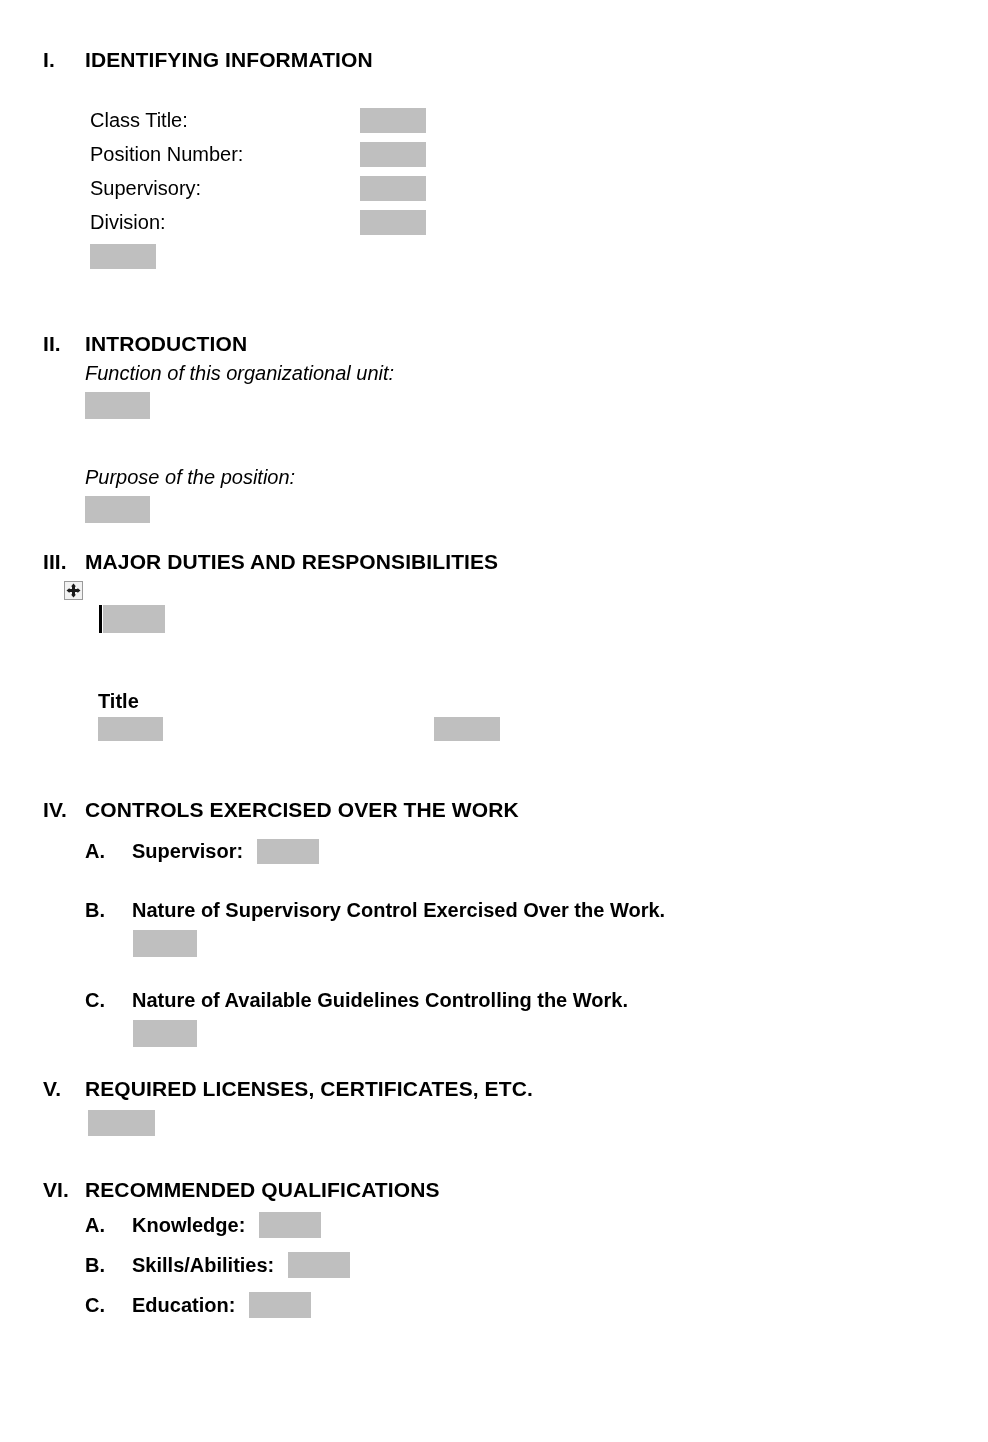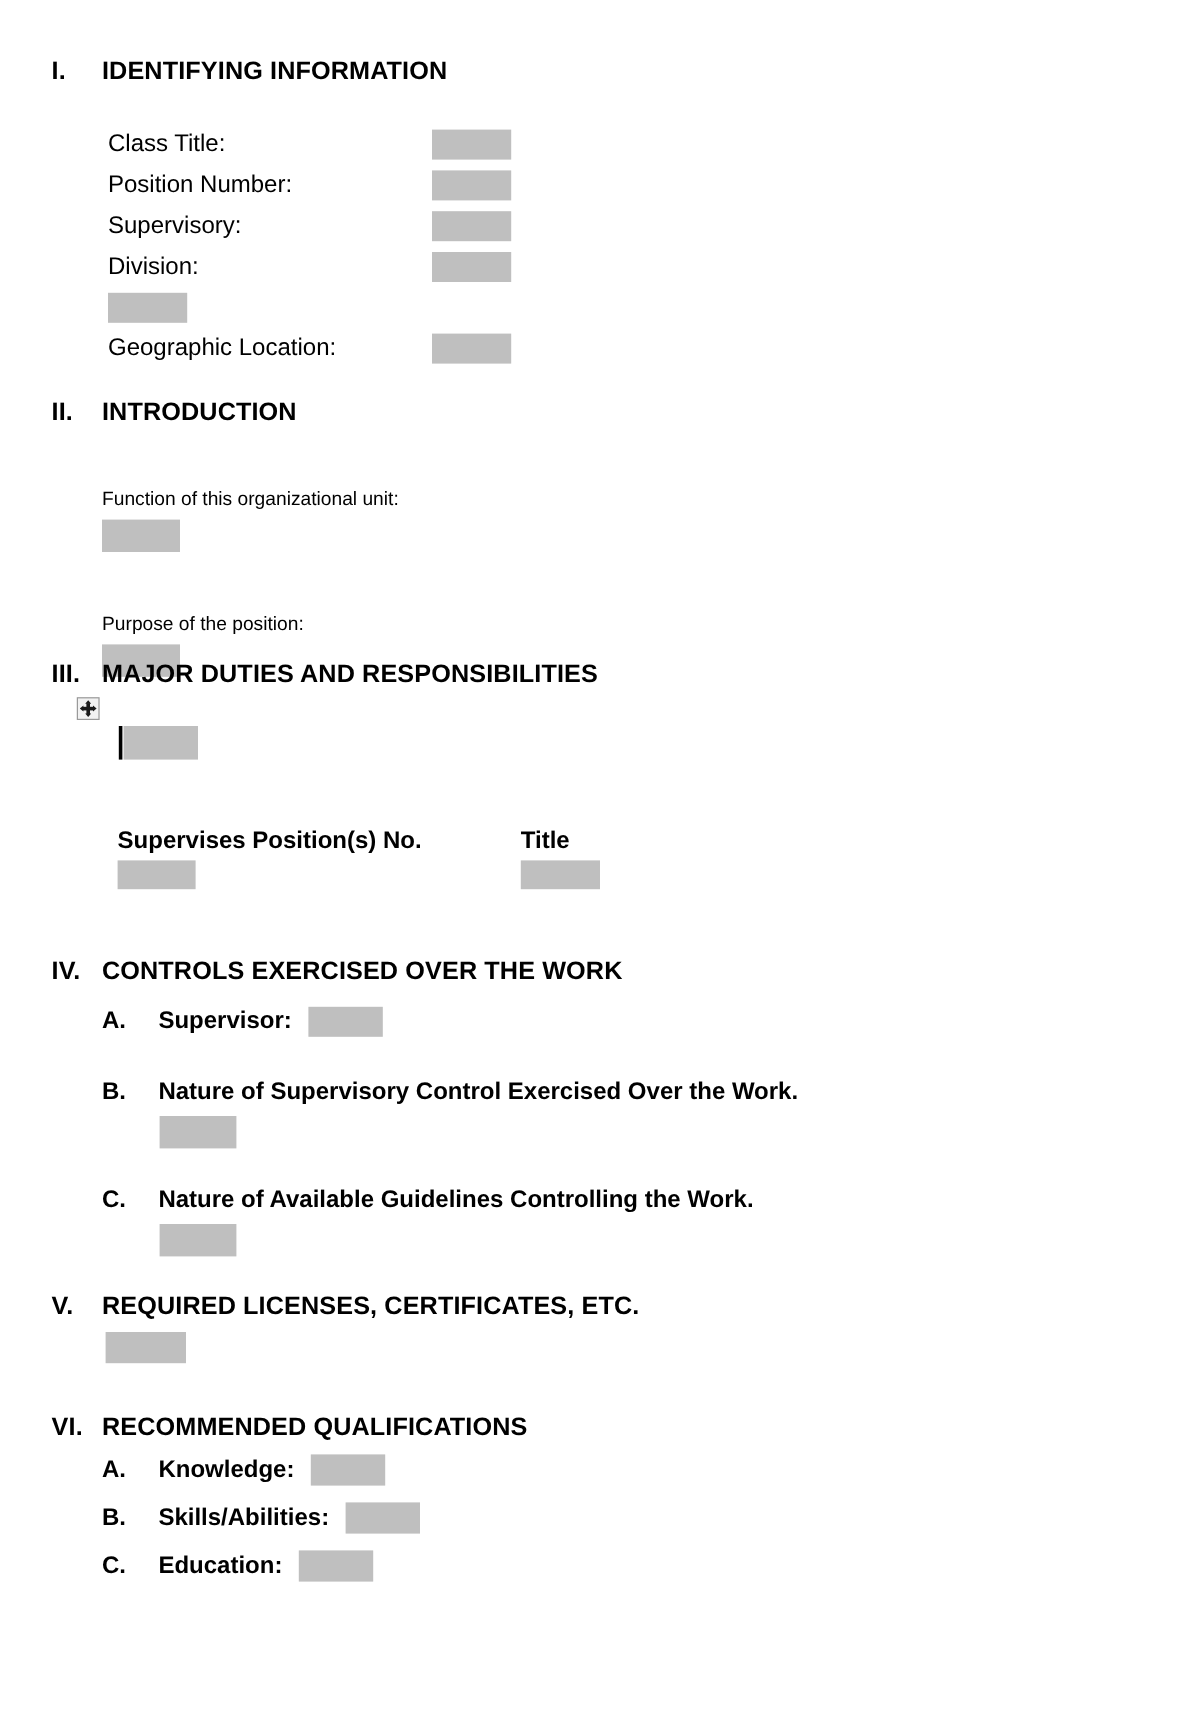"Geographic Location:" div.field-row { html: <div> <span>Geographic Location:</span> <span></span> </div> -> none }
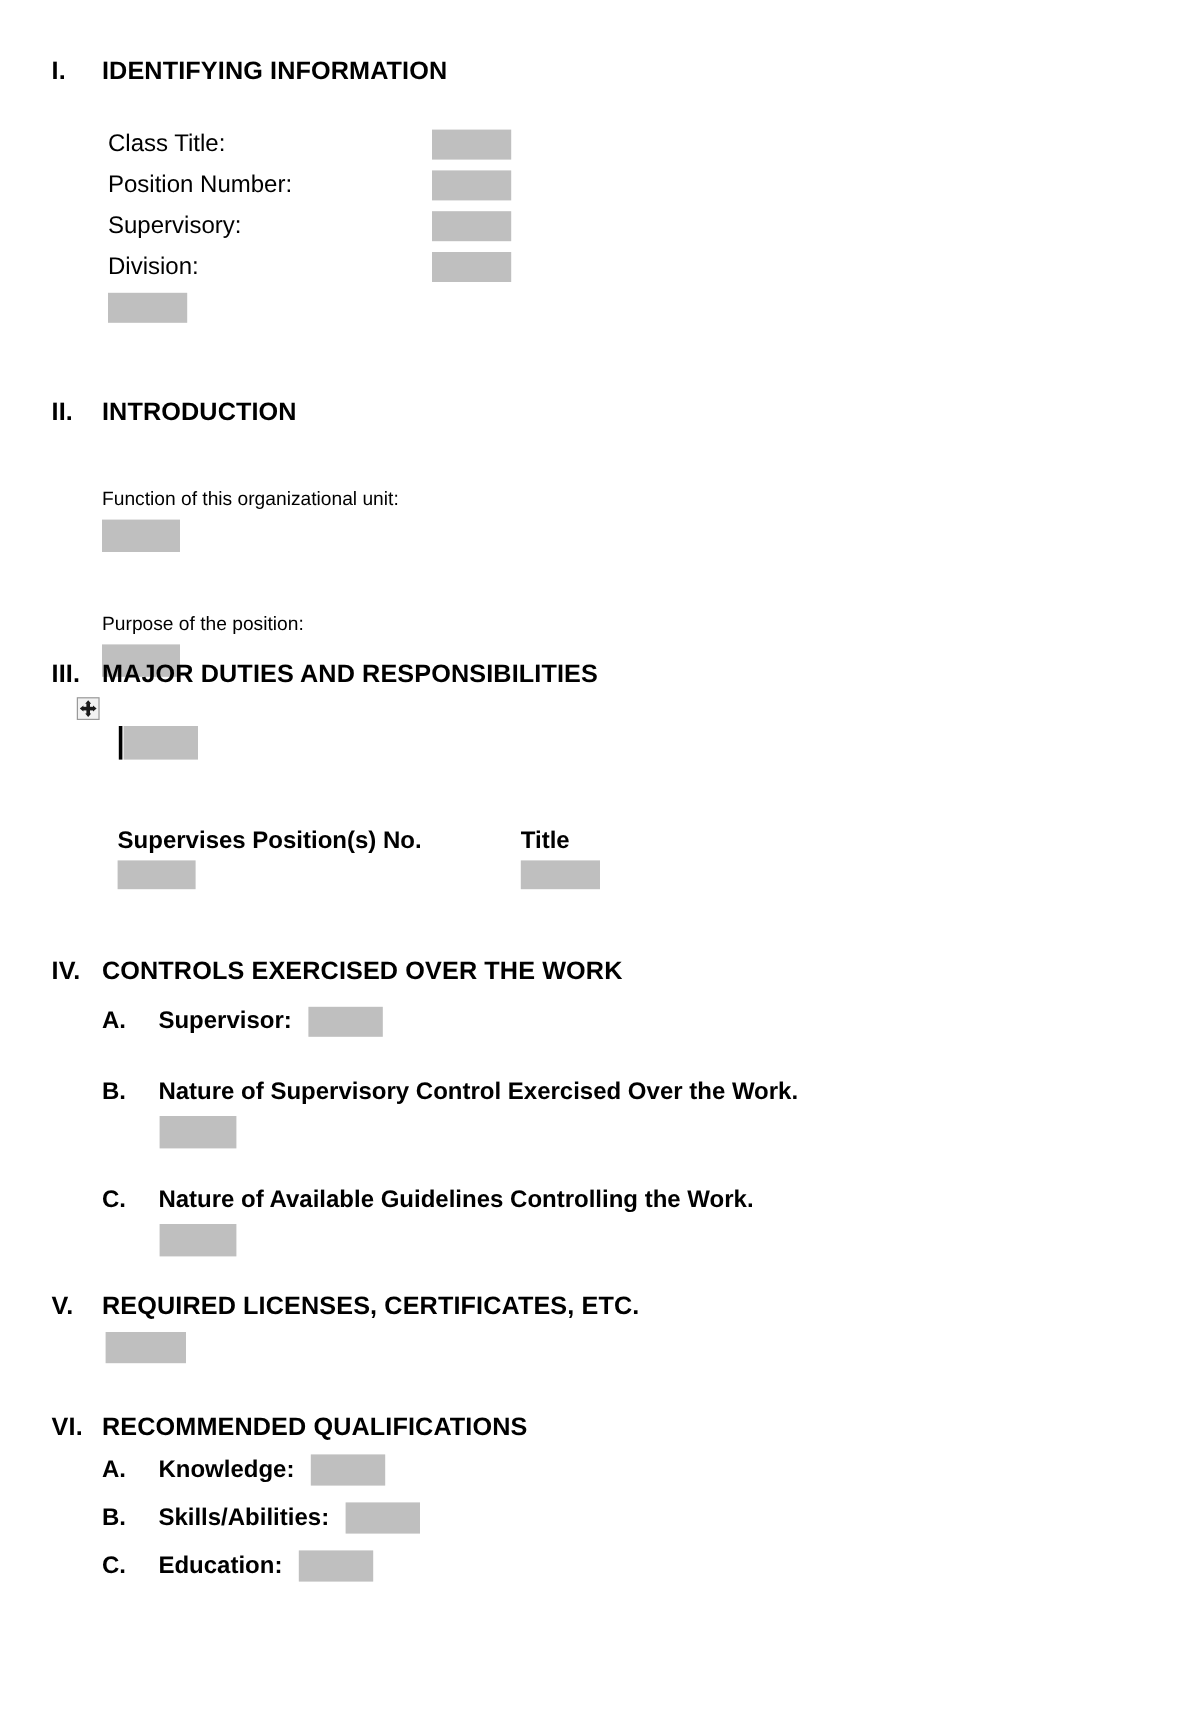"Function of this organizational unit:" .sub-italic { font-size: 16px -> 20px; font-style: none -> italic; margin-top: 46px -> none }
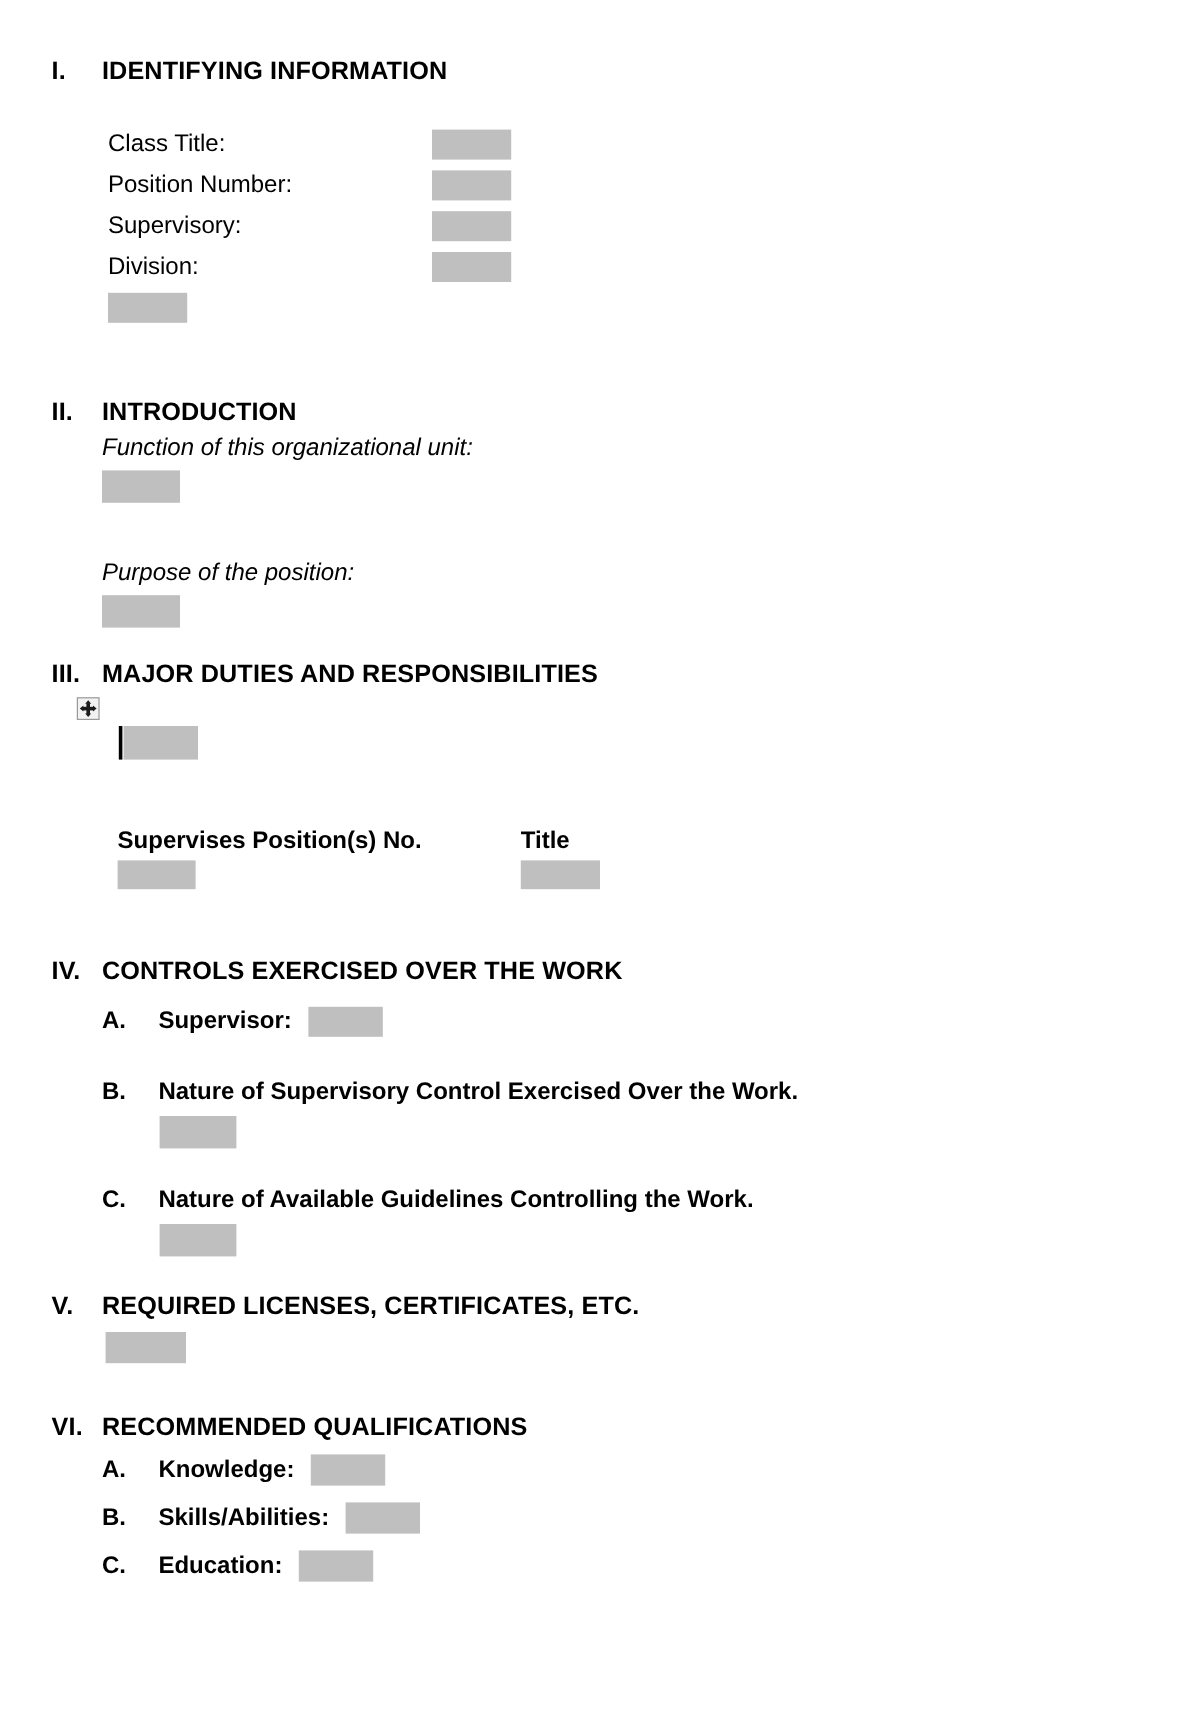"Supervises Position(s) No." span.sup-col-a { html: <span>Supervises Position(s) No.</span> -> none }
